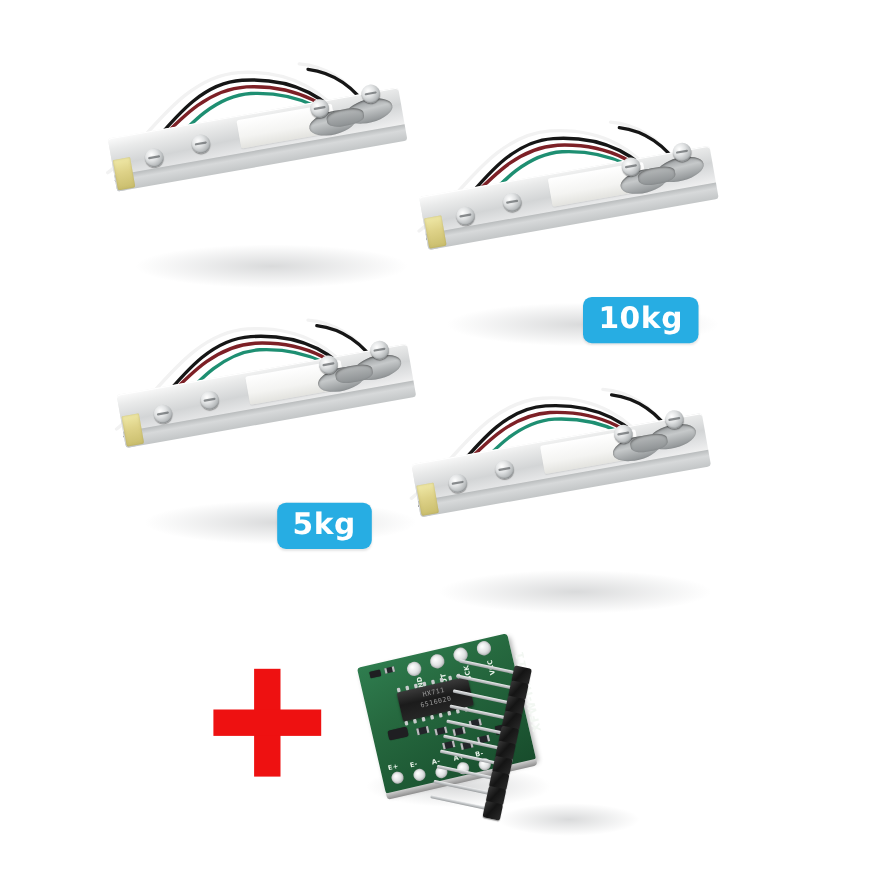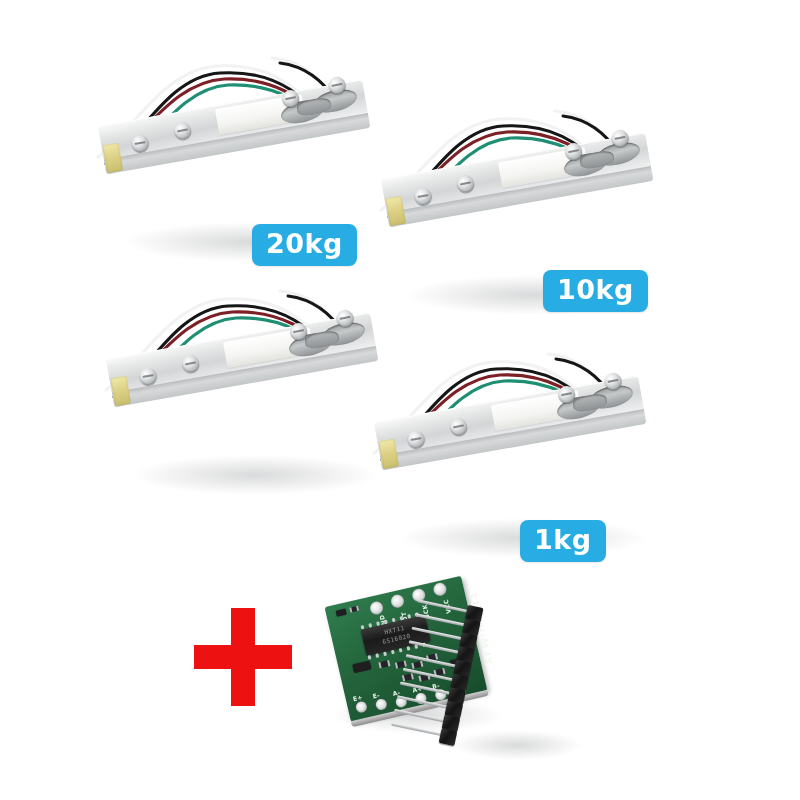"20kg" div.badge { html: <div>20kg</div> -> none }
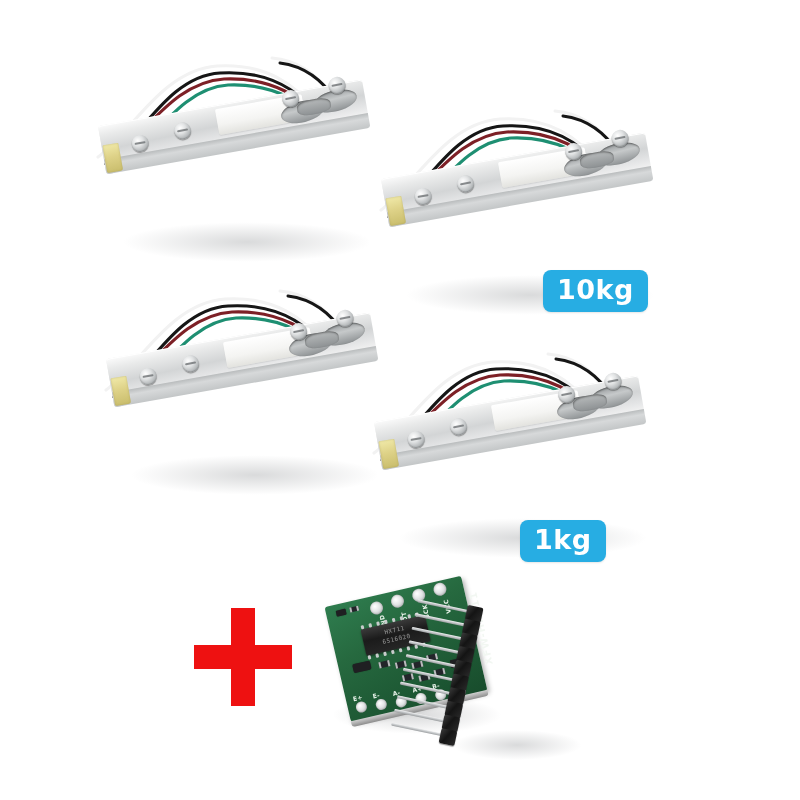"10kg" div.badge { margin-left: 13px -> none }
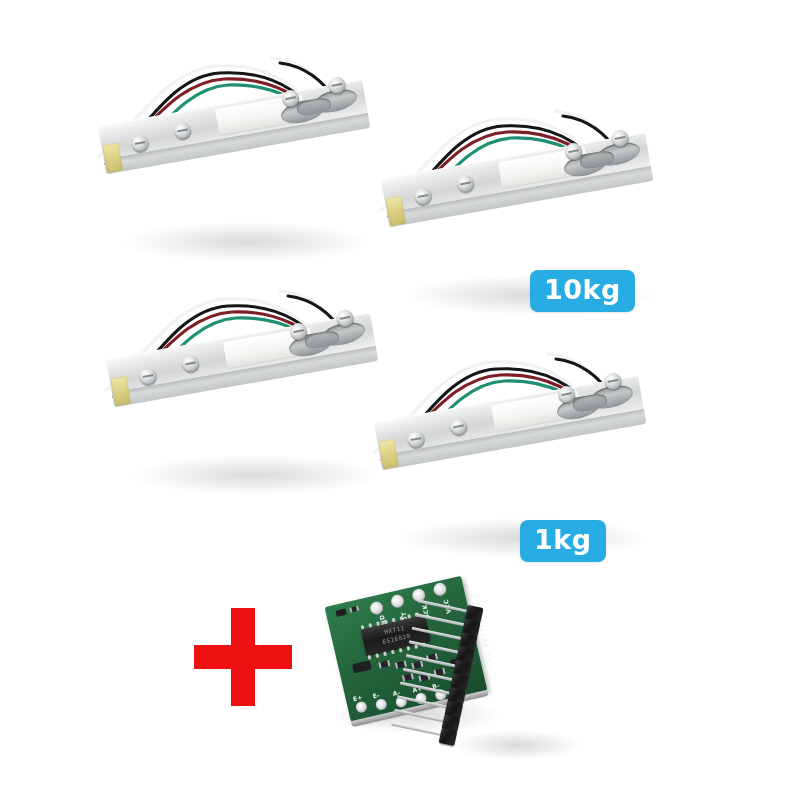"5kg" div.badge { html: none -> <div>5kg</div> }
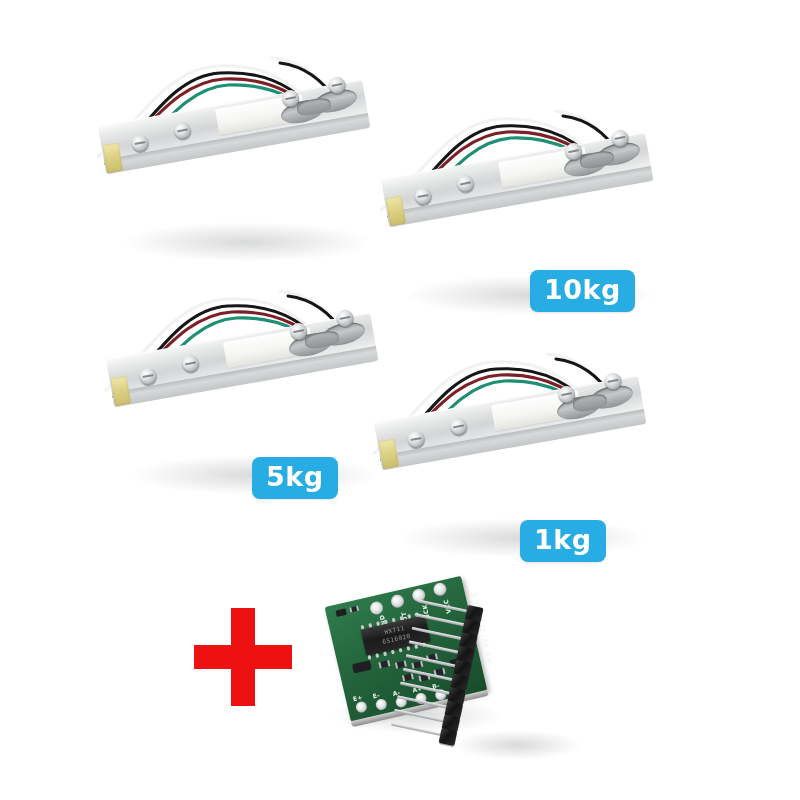"1kg" div.badge { html: <div>1kg</div> -> none }
